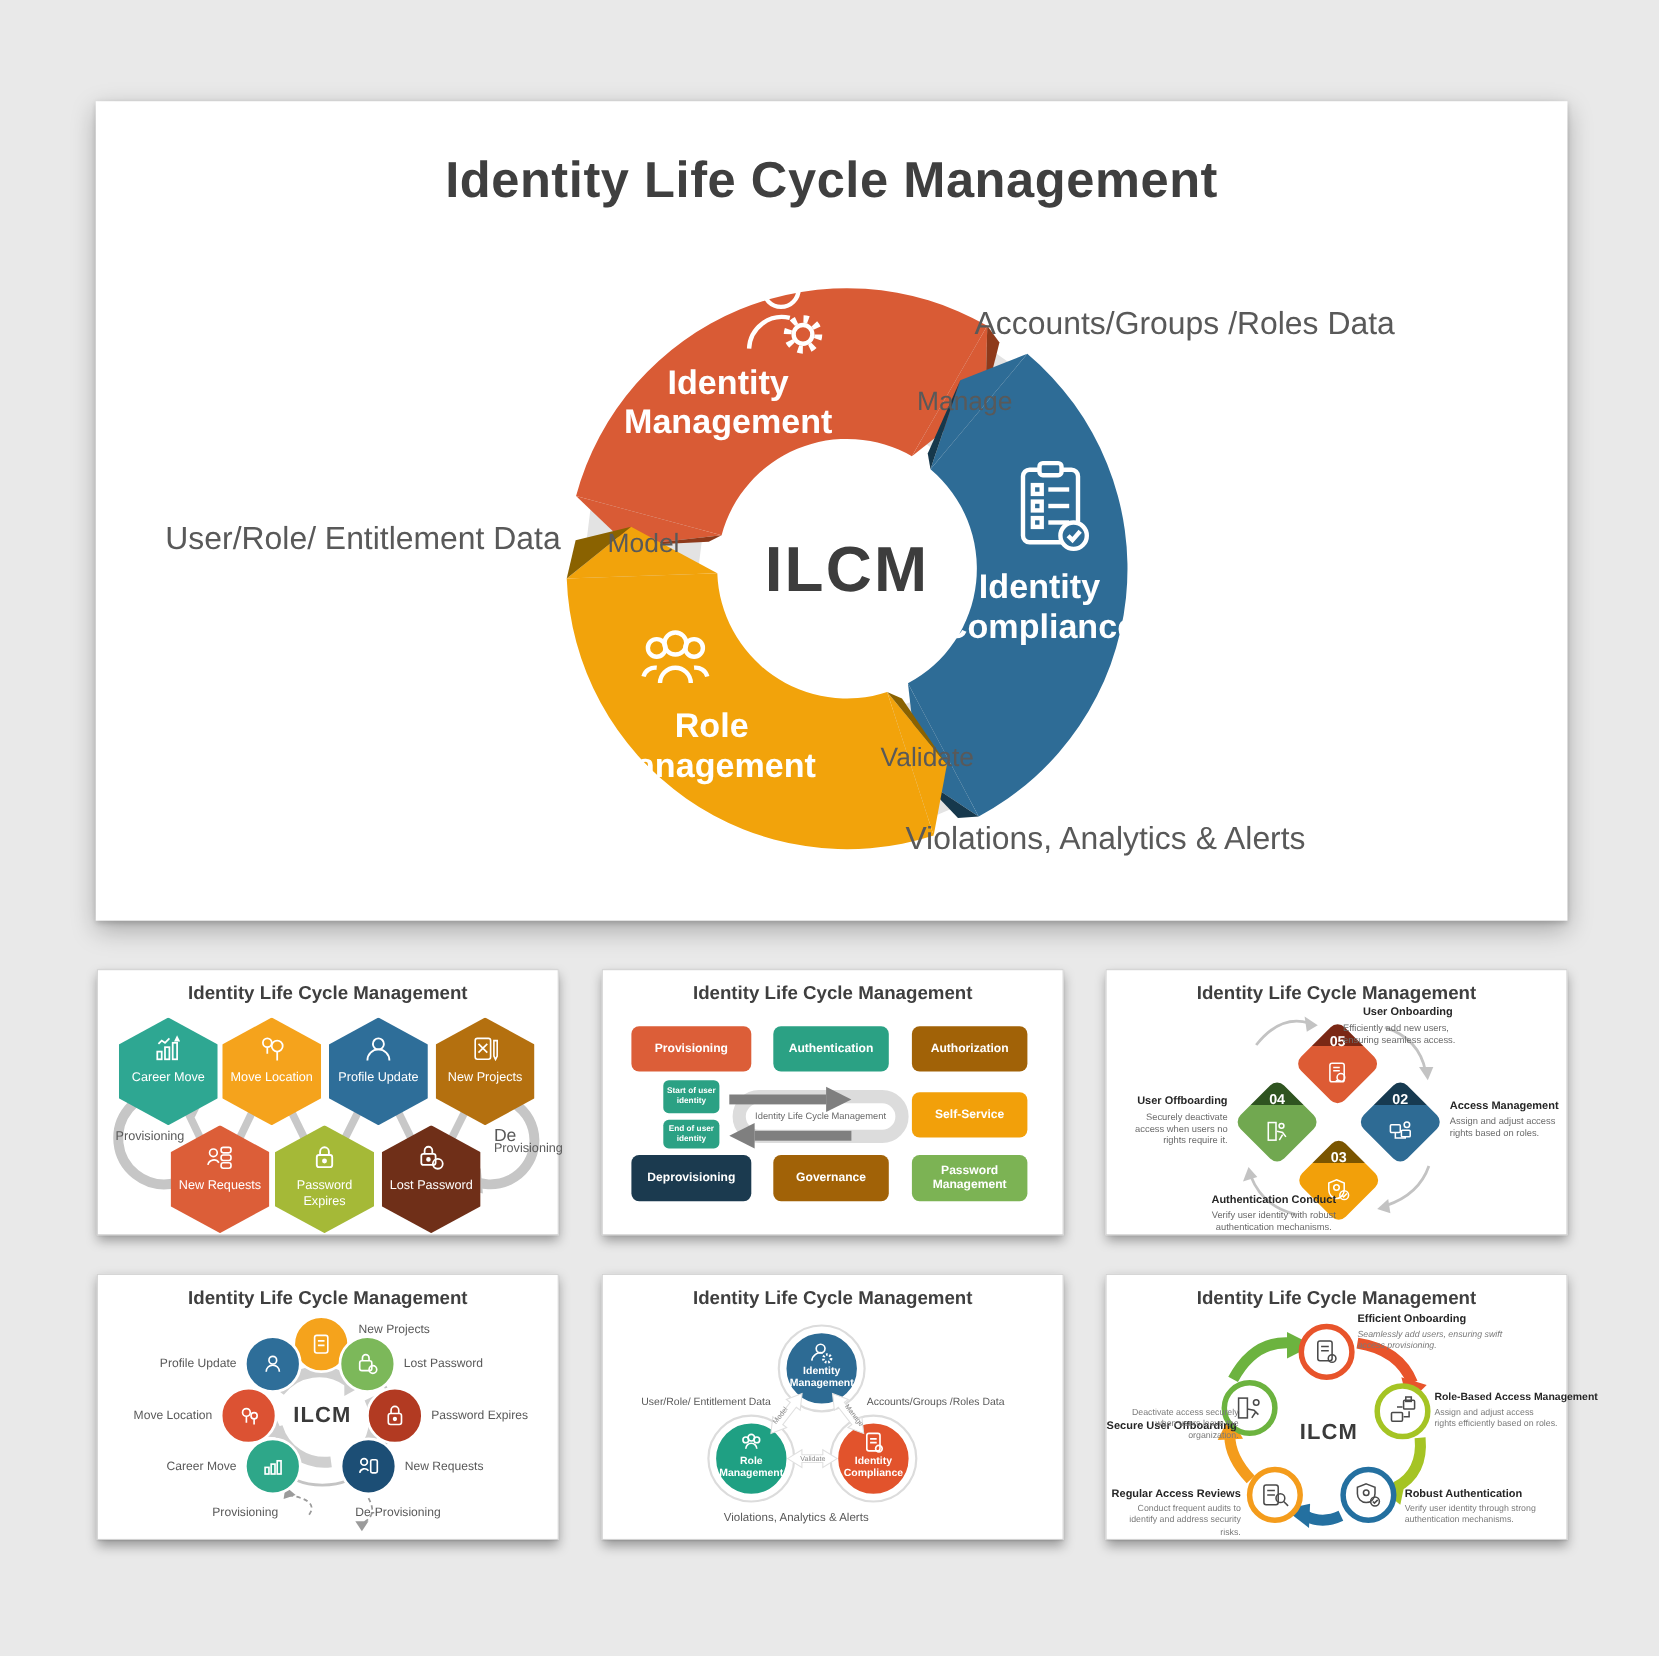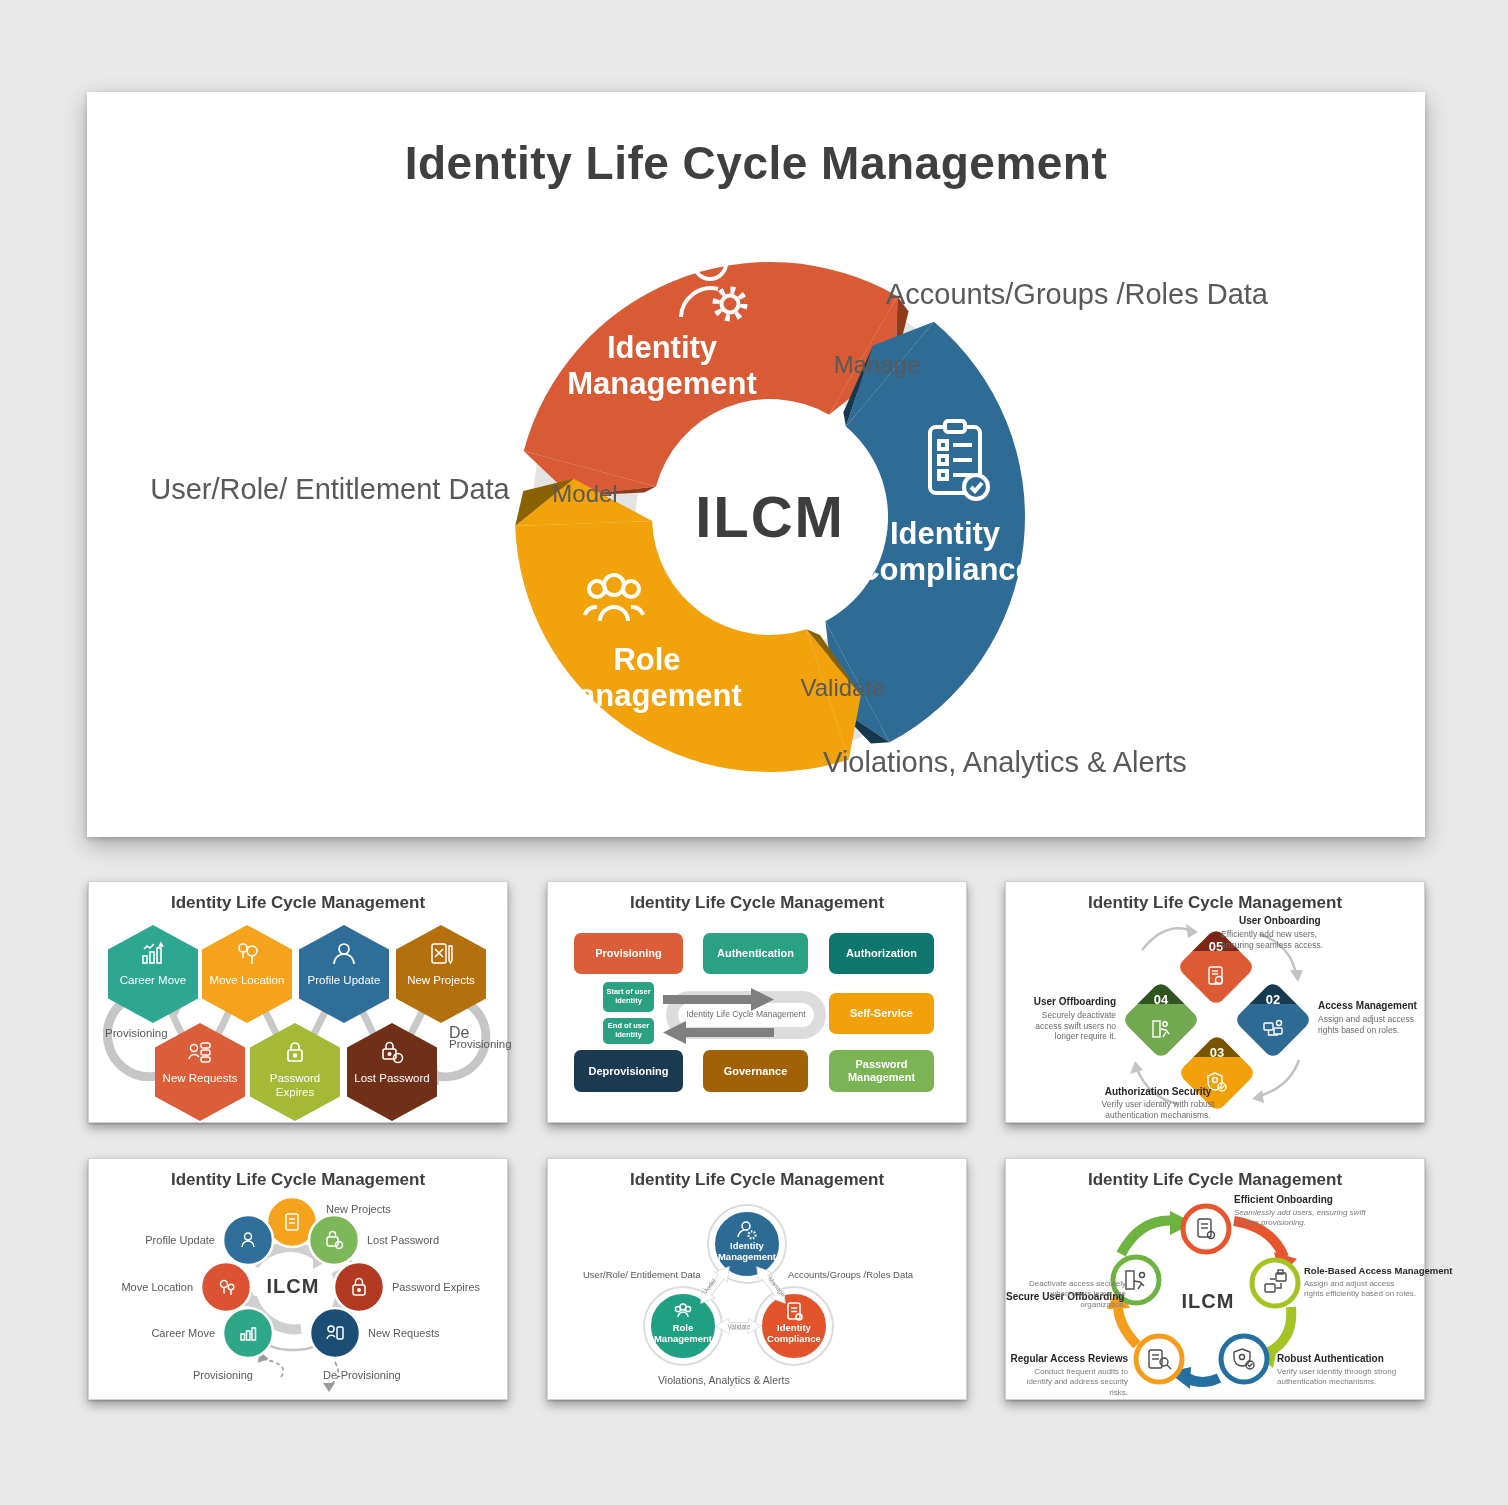"Authorization" div.box2 { background: #0f766e -> #a16207 }
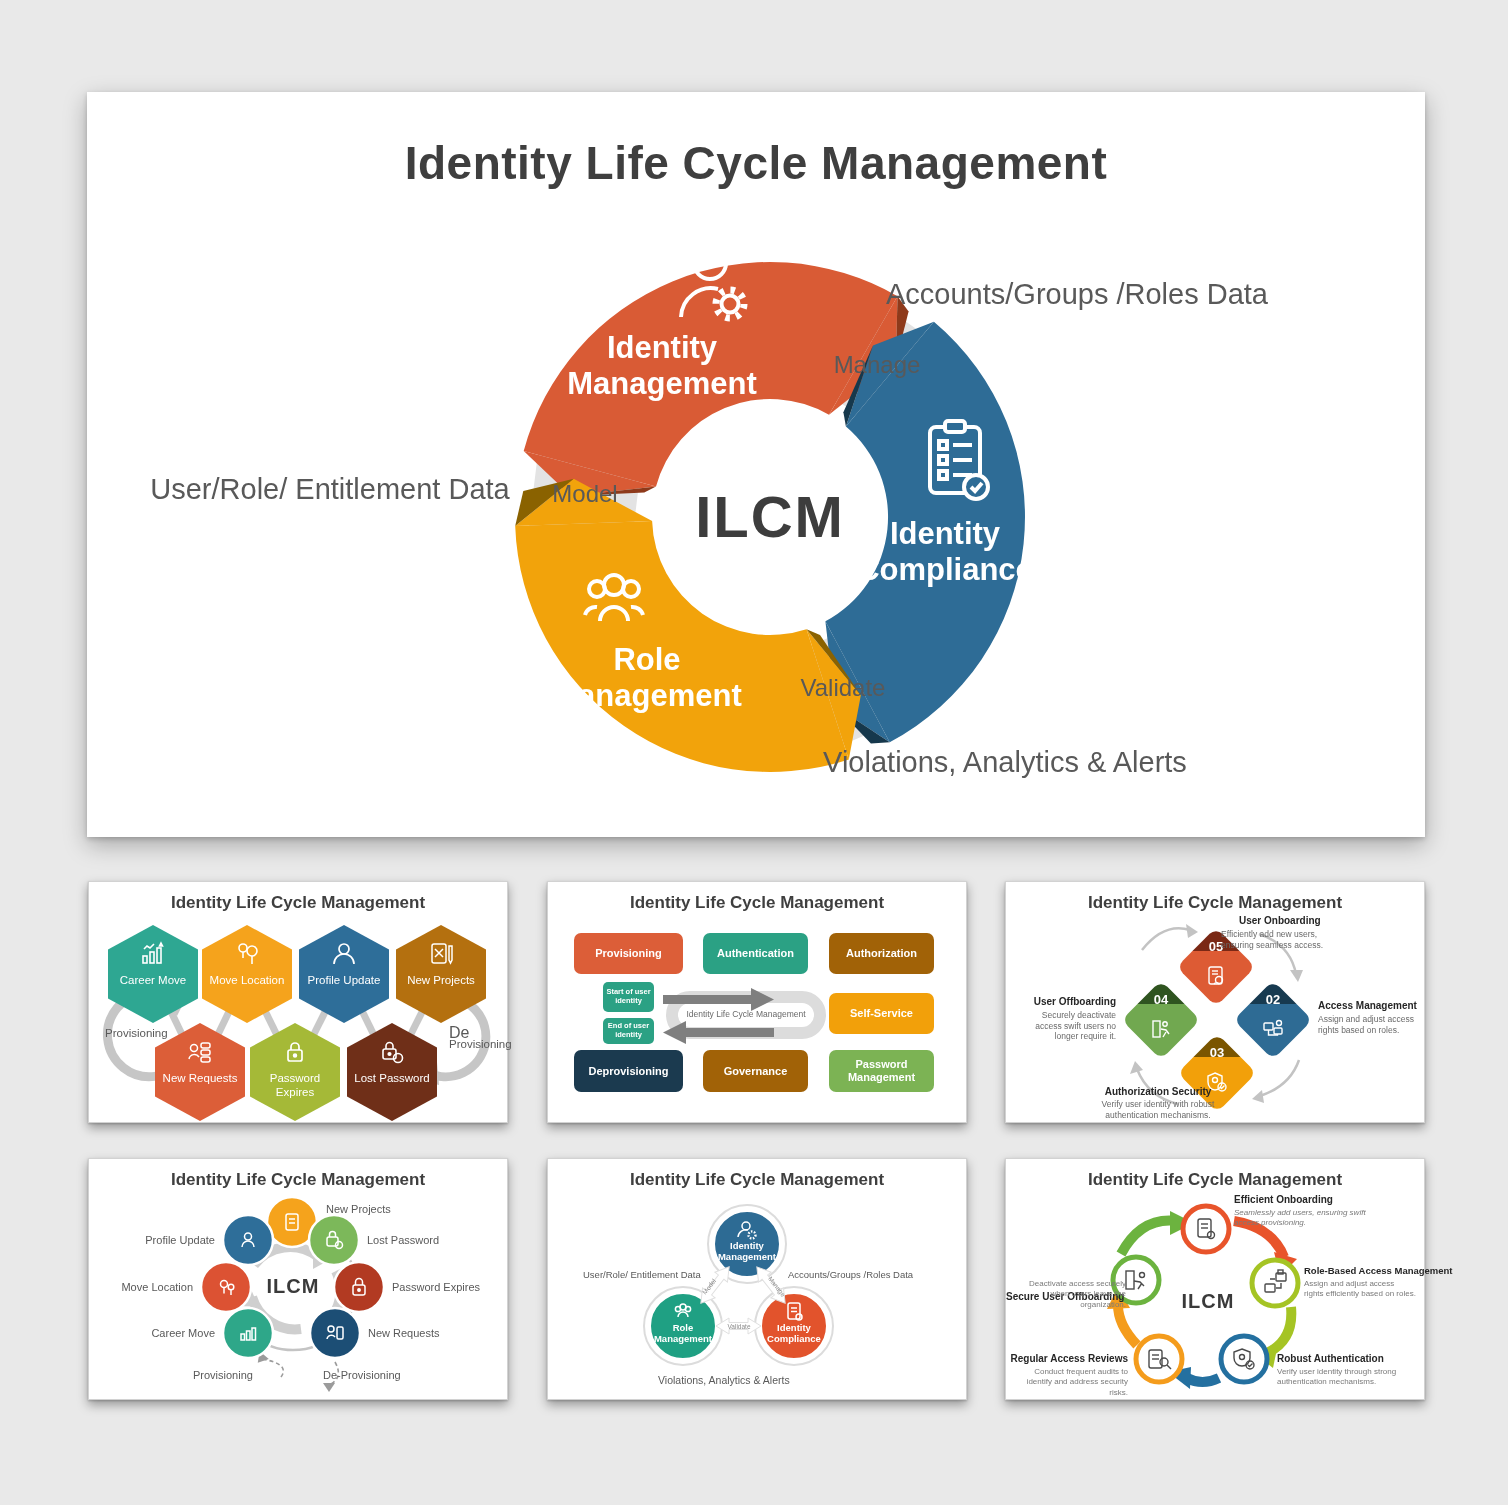"Securely deactivate access swift users" div.t3d { text: swift users no longer -> when users no rights }
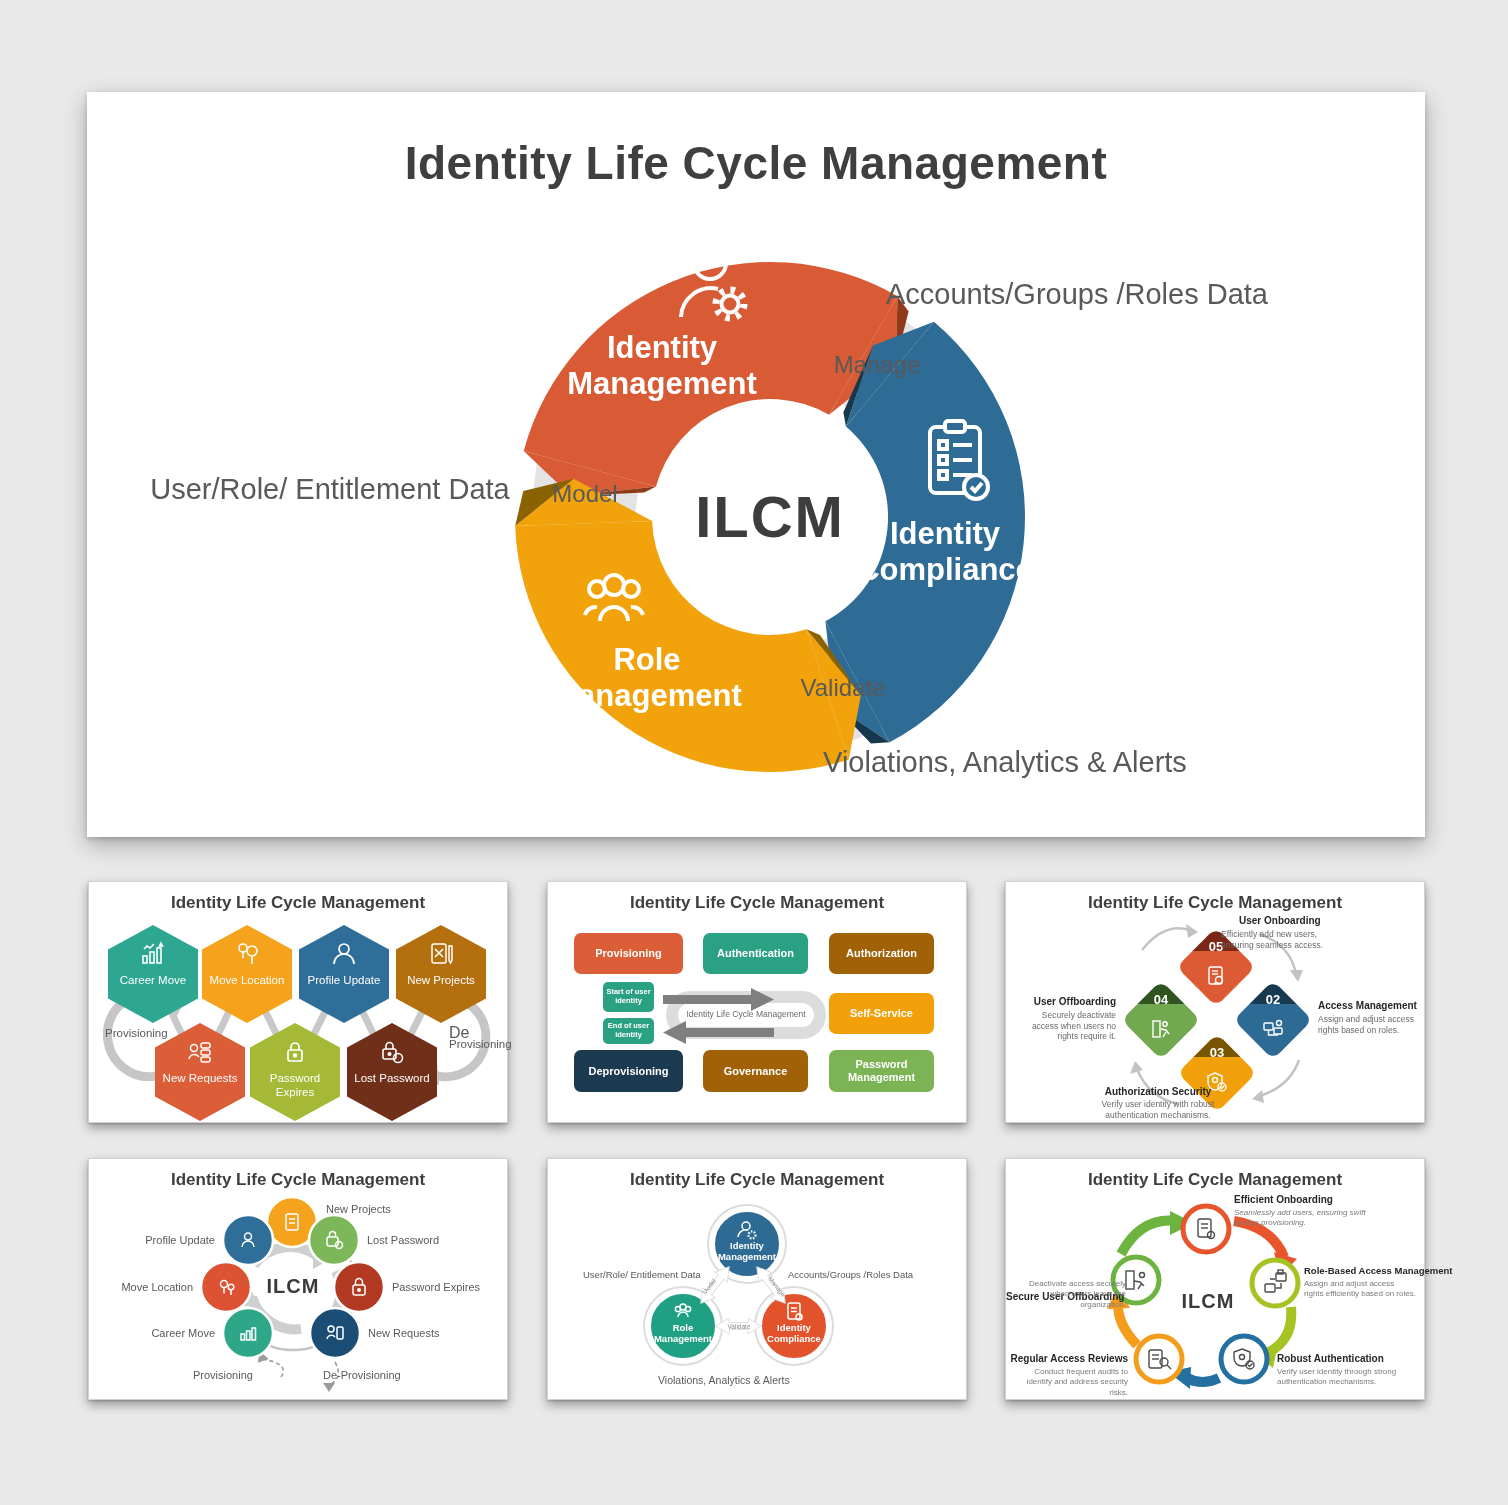"Authorization Security" div.t3t { text: Authorization Security -> Authentication Conduct }
